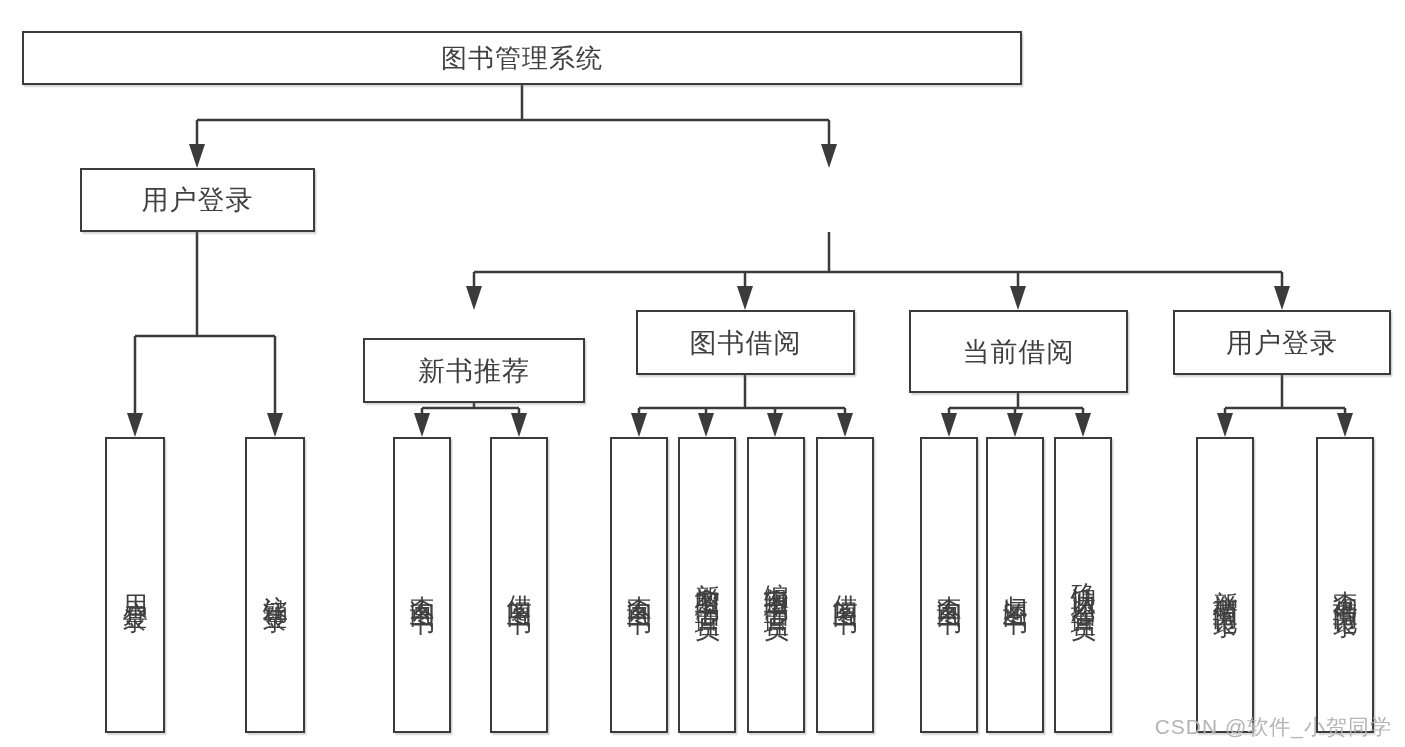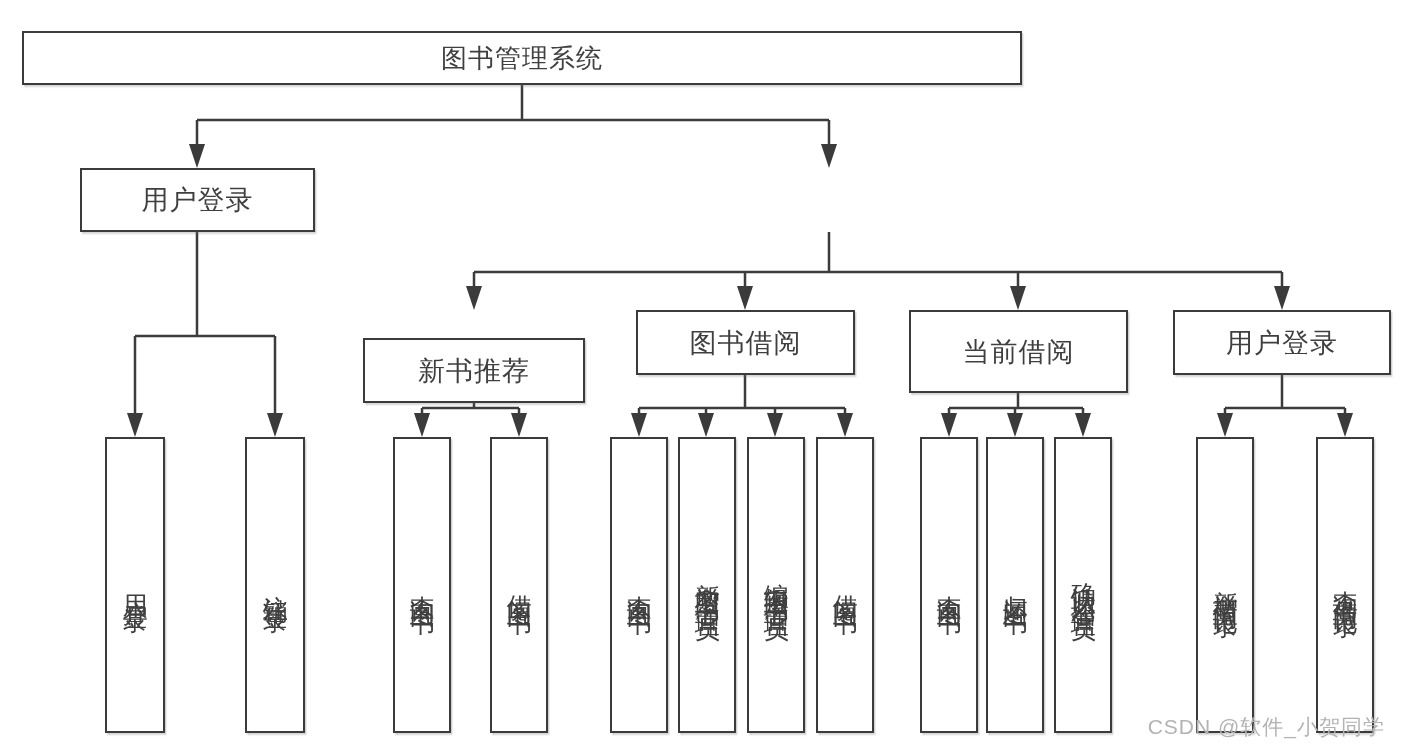"CSDN @软件_小贺同学" .watermark { right: 20px -> 13px }
